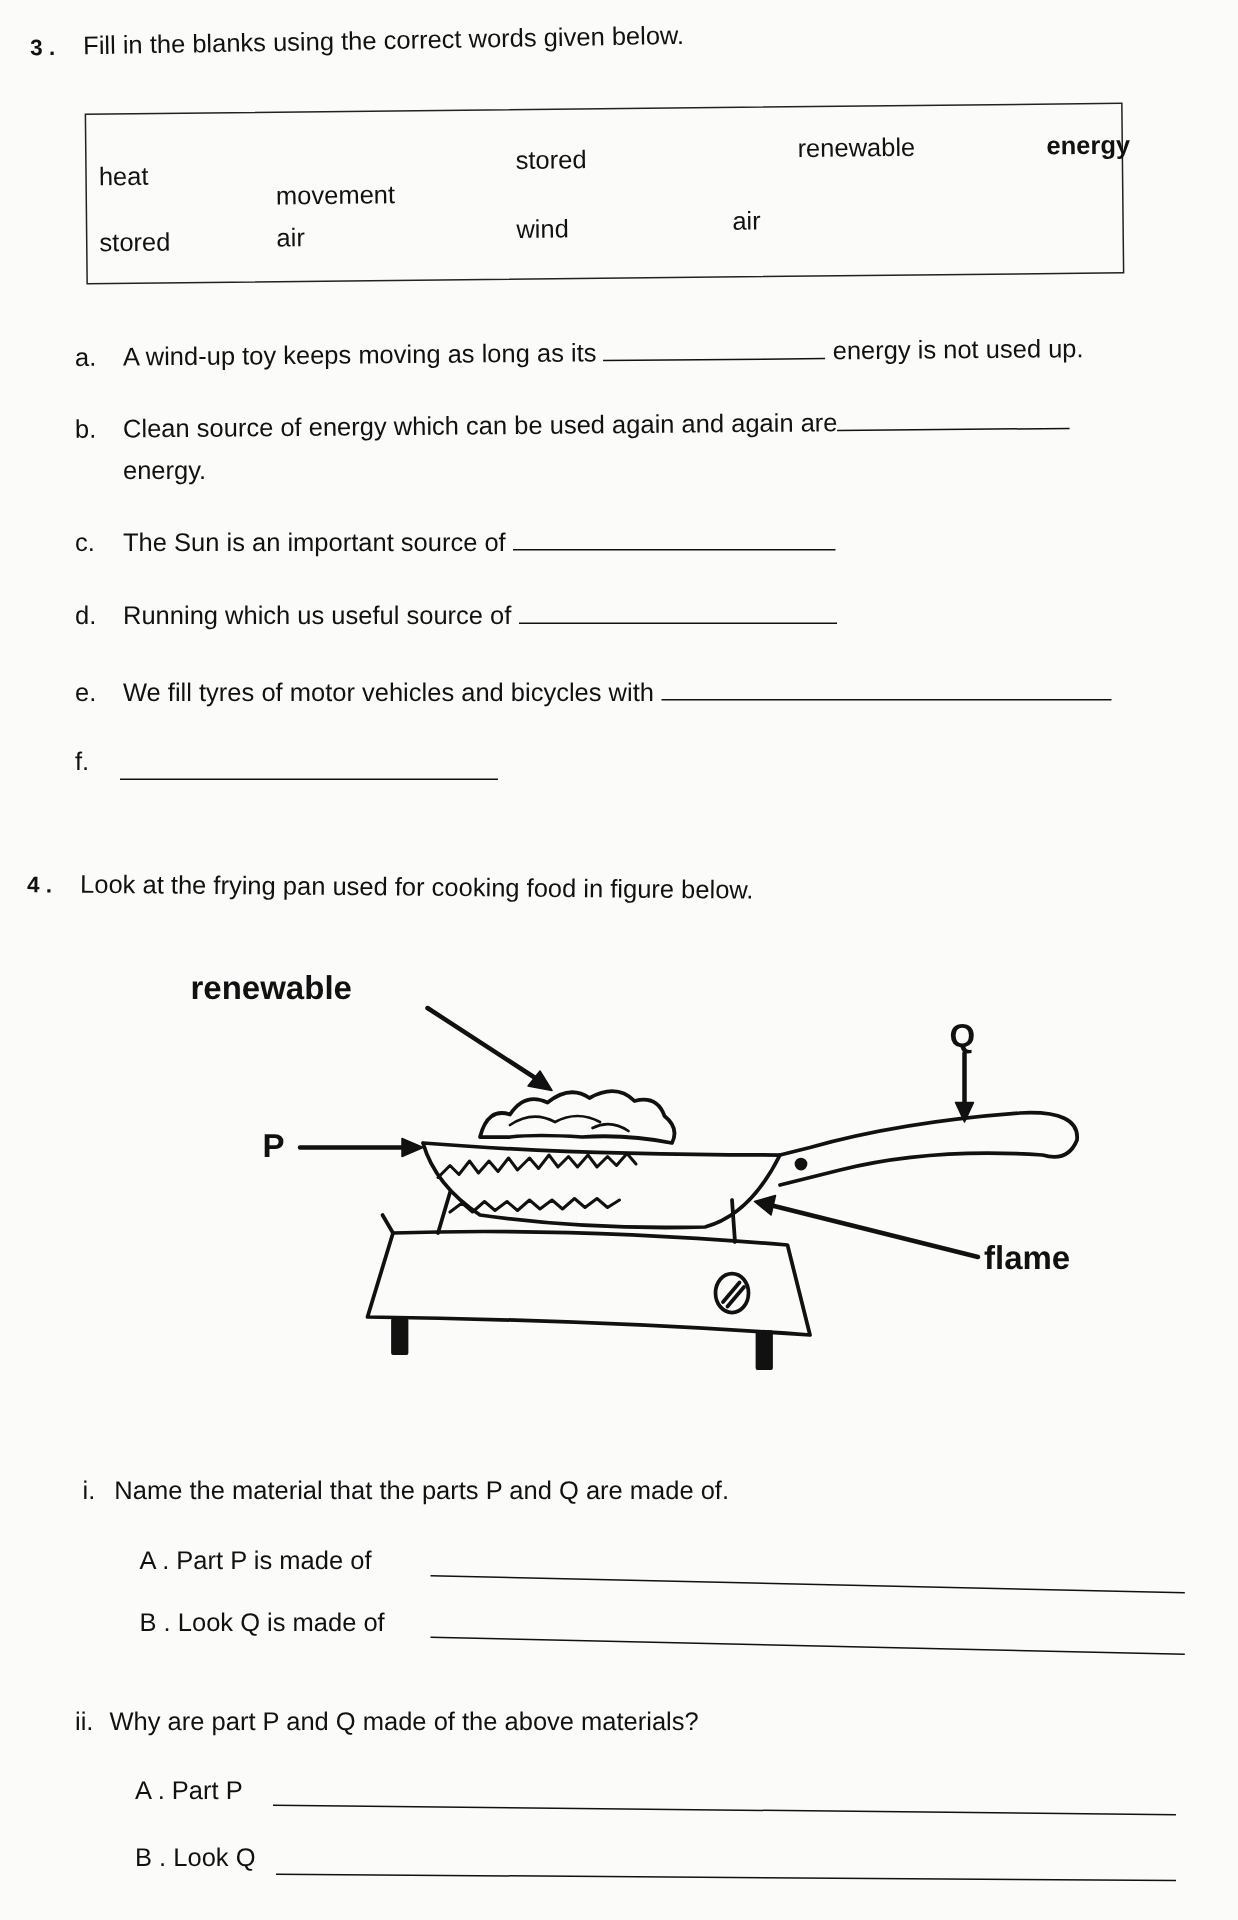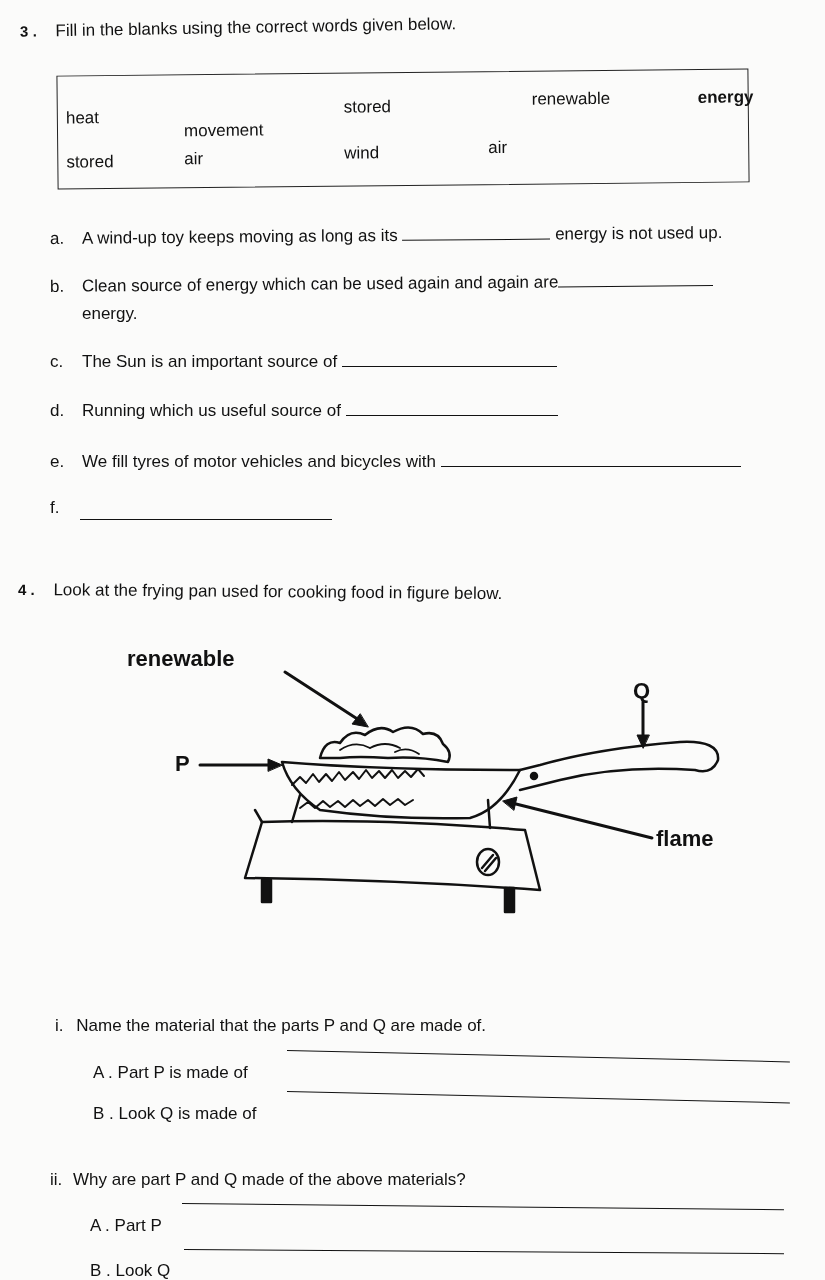"i. Name the material that" .sub { margin-top: 32px -> none }
